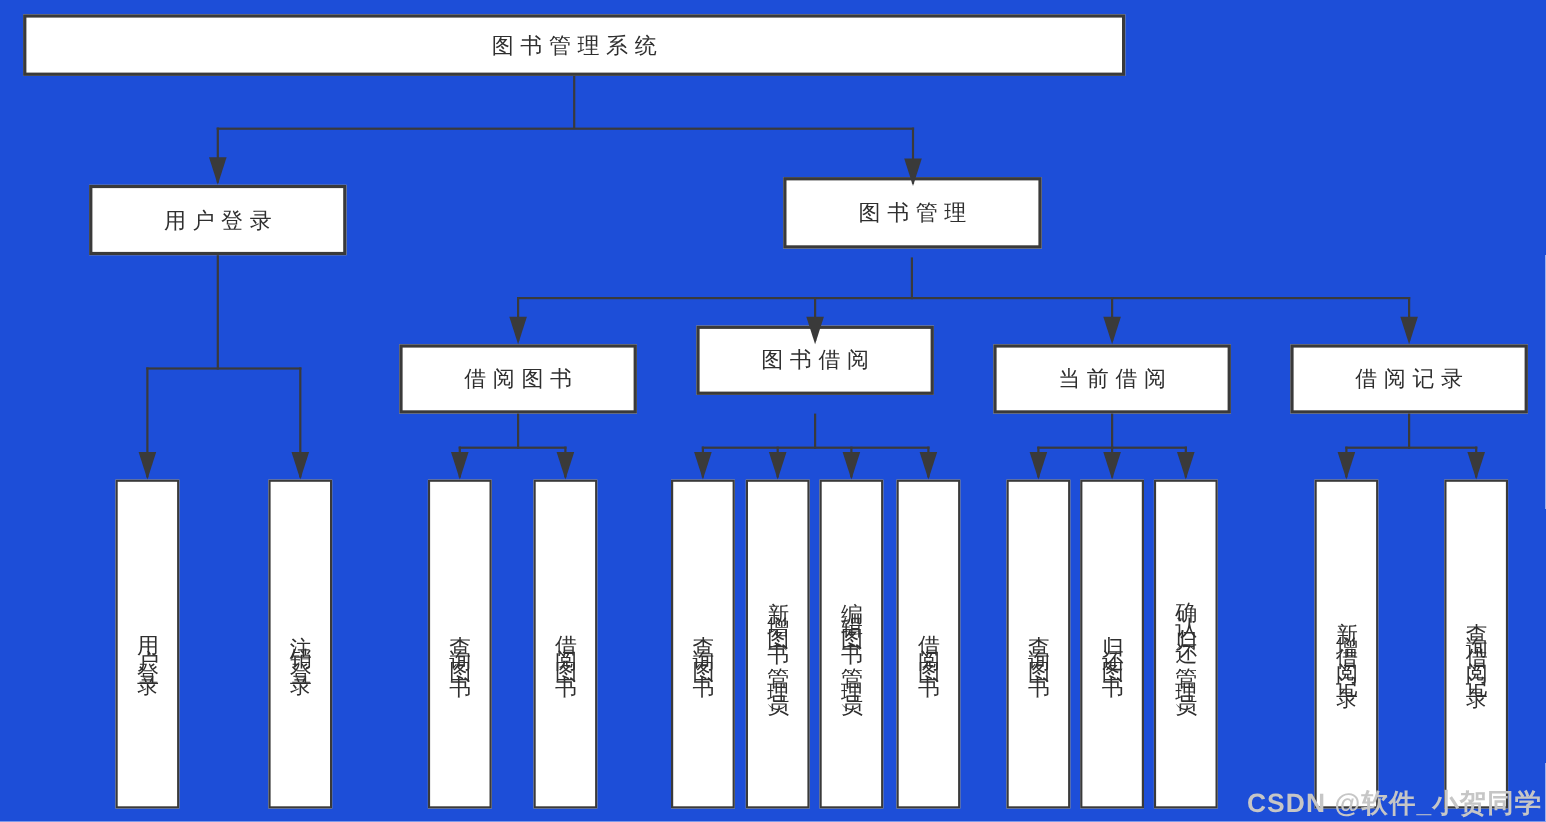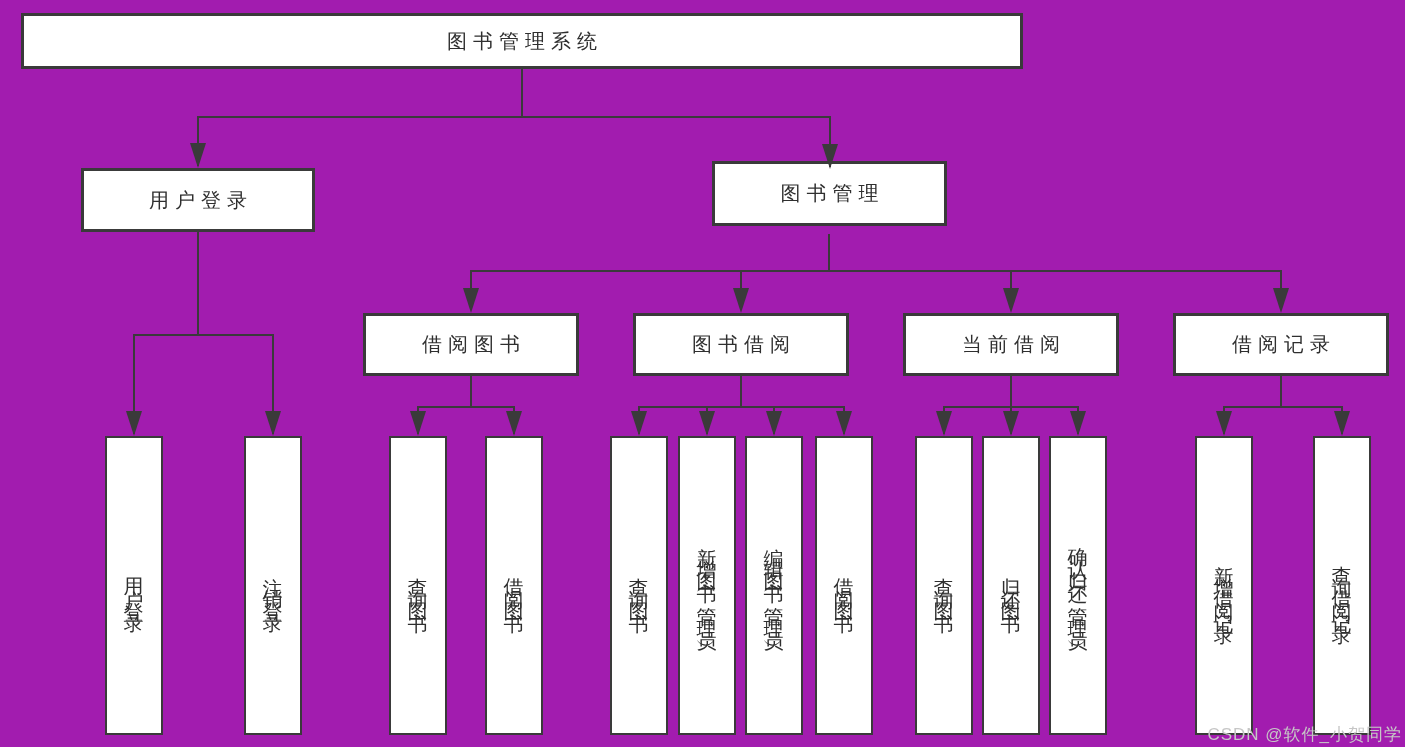"图书管理系统" .canvas { background: #a21caf -> #1d4ed8 }
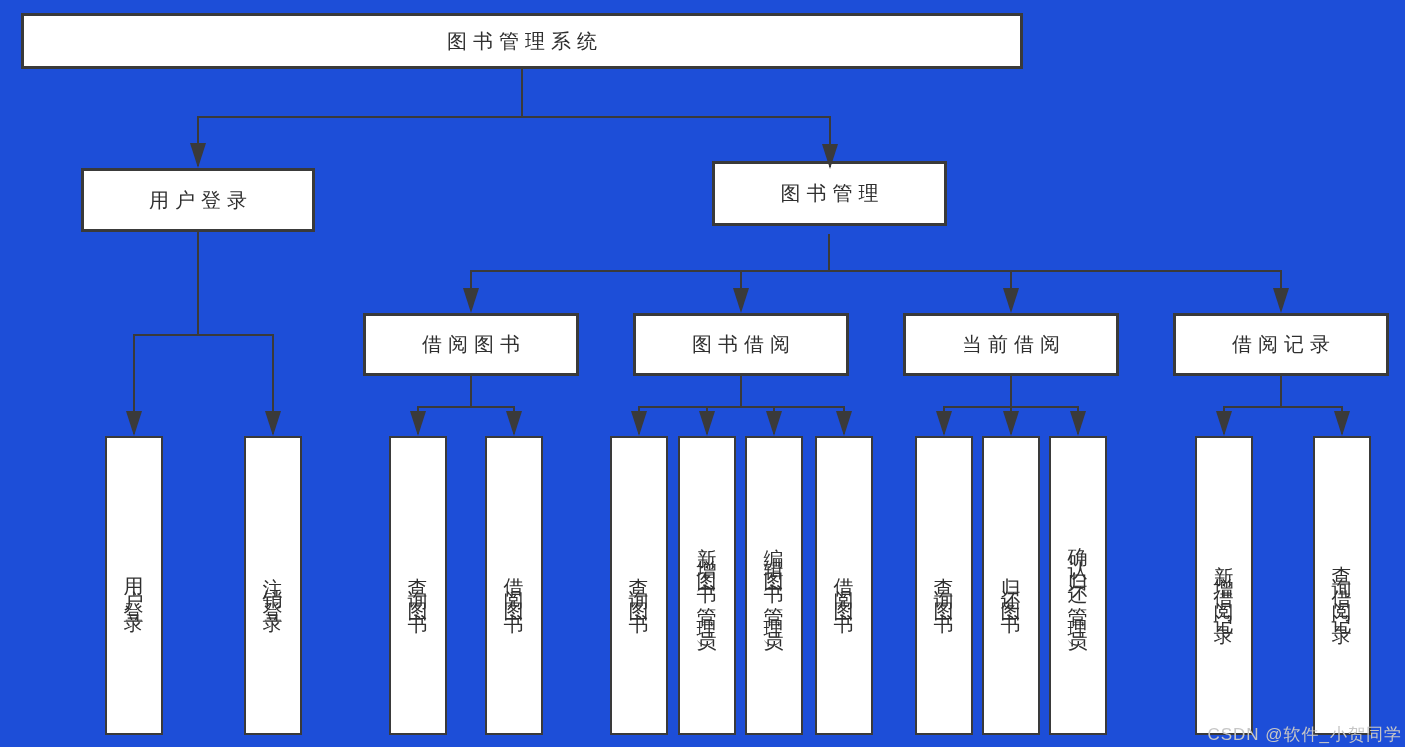"图书借阅" div.box { top: 313px -> 296px }
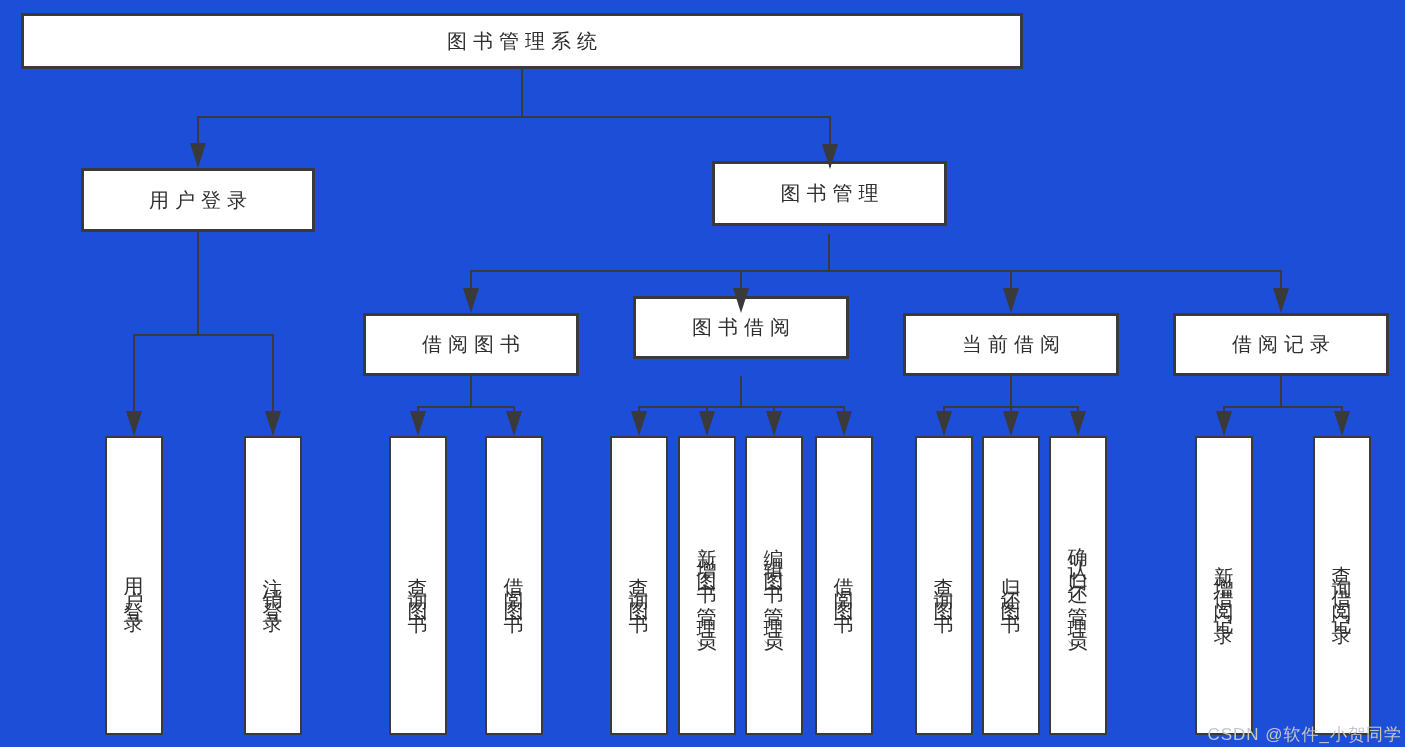"CSDN @软件_小贺同学" .watermark { font-size: 17px -> 24px; font-weight: none -> bold }
